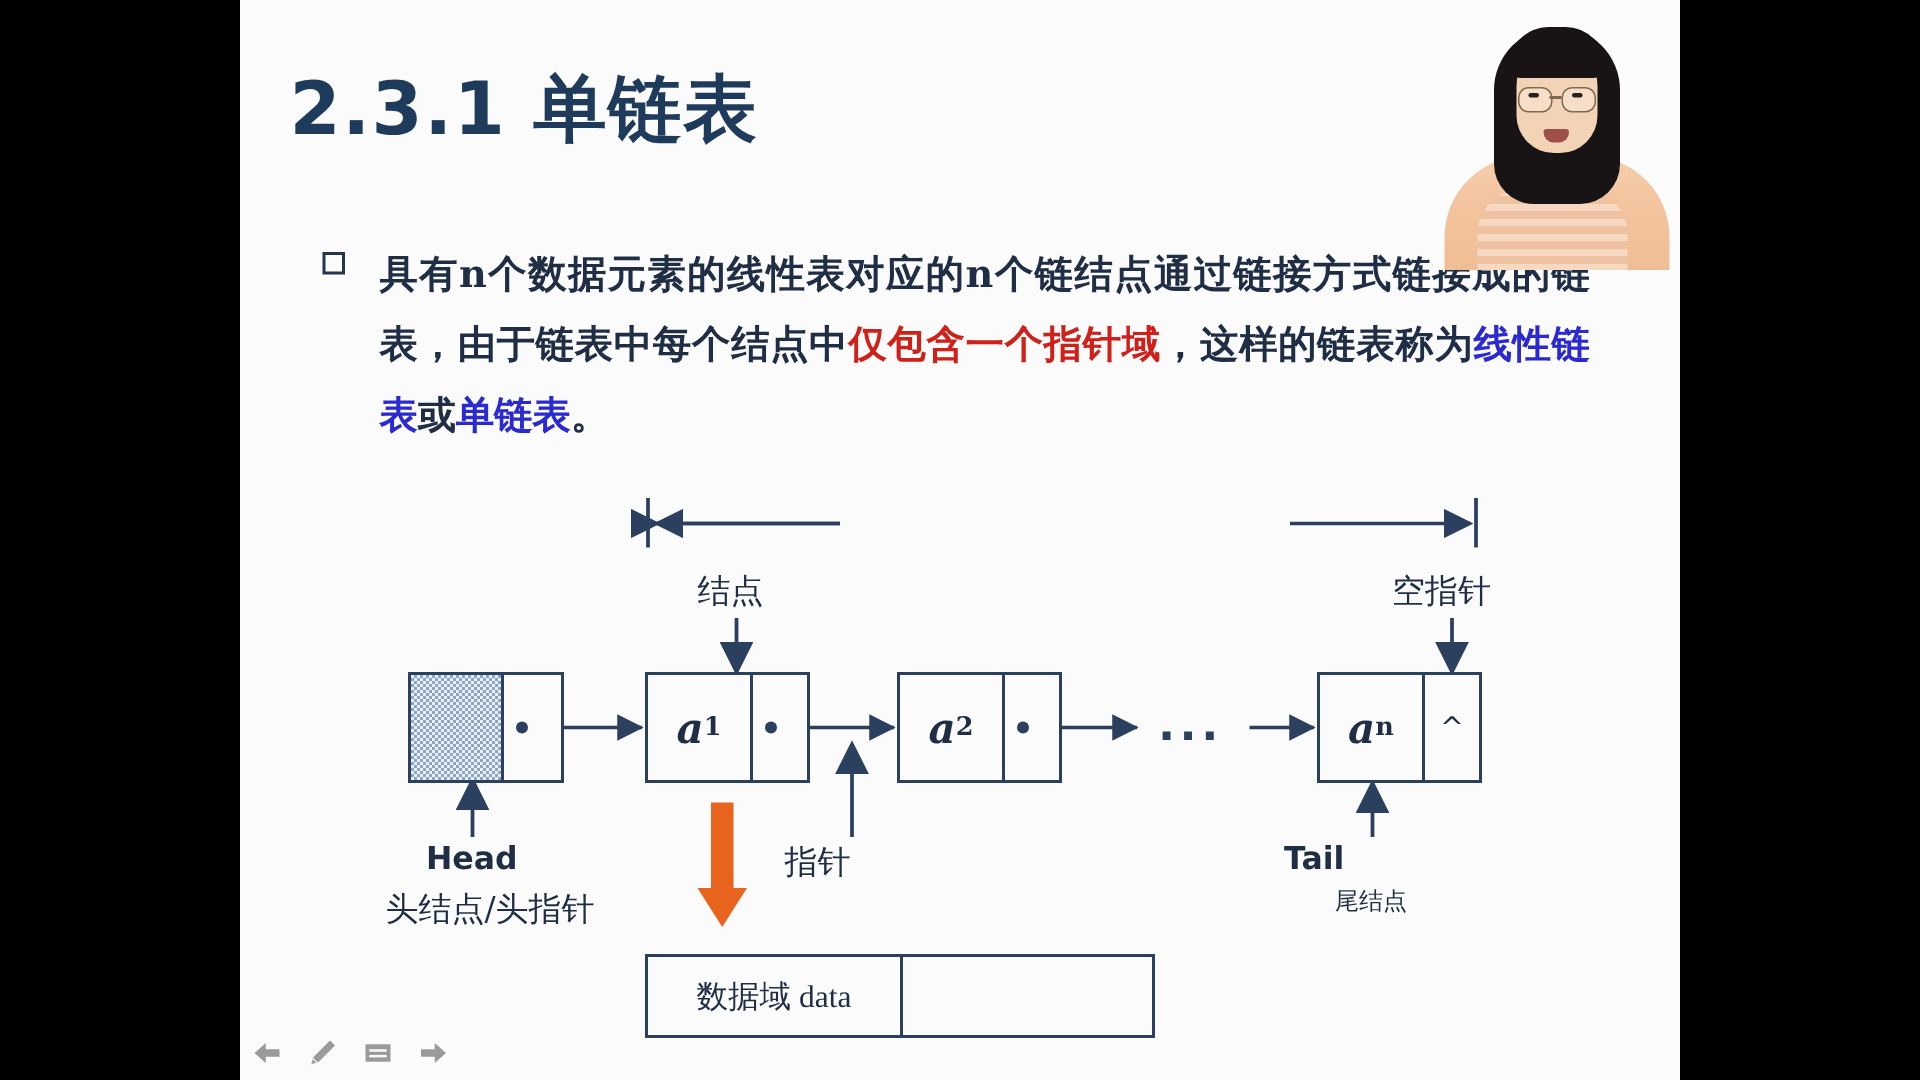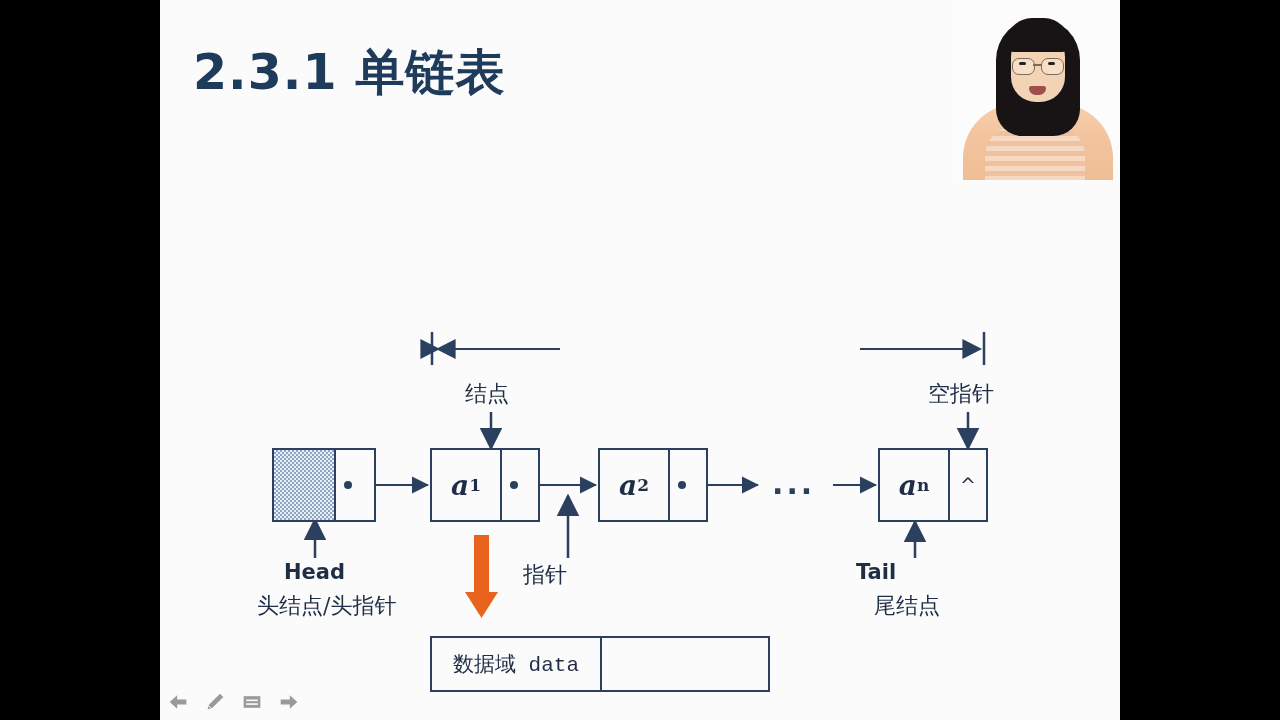"具有n个数据元素的线性表对应的n个链结点通过链接方式链接成的链表，由于链表中每个" div { html: none -> <div> <div></div> <div> <span>具有n个数据元素的线性表对应的n个链结点通过链接方式链接成的链表，由于链表中每个结点中</span><span>仅包含一个指针域</span><span>，这样的链表称为</span><span>线性链表</span><span>或</span><span>单链表</span><span>。</span> </div> </div> }
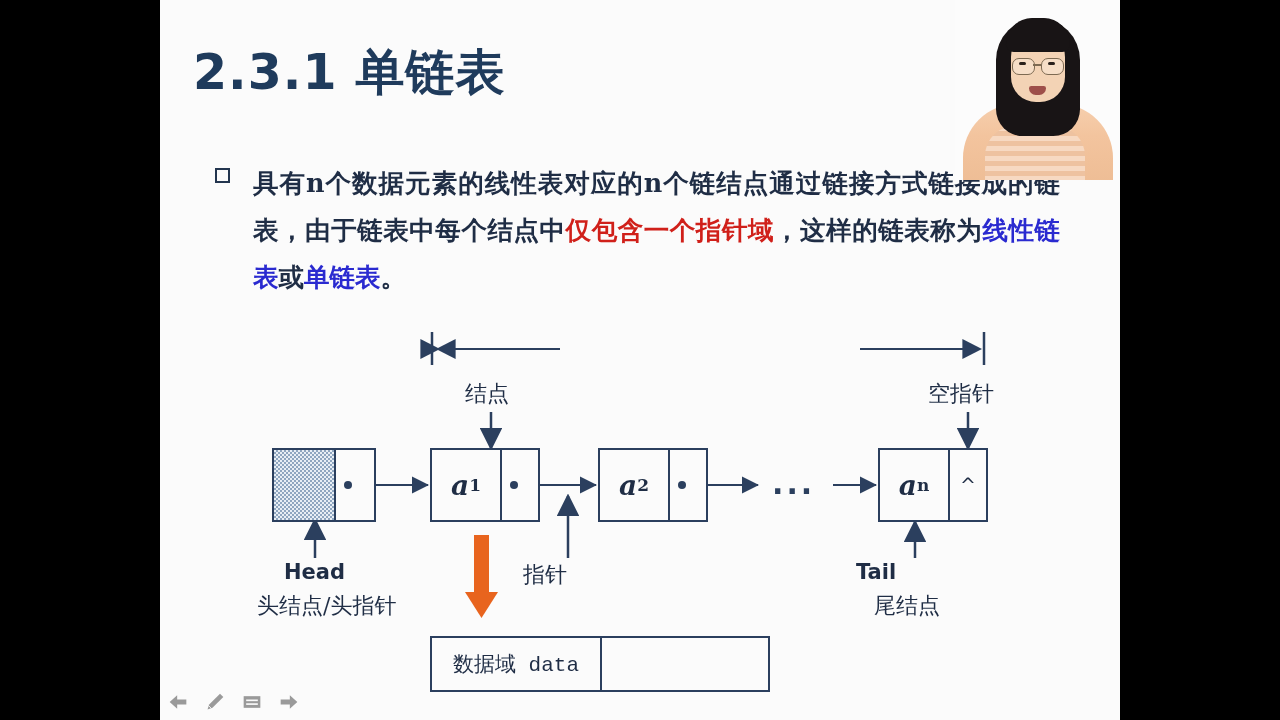"尾结点" div.dlabel { font-size: 22px -> 16px; left: 714px -> 730px }
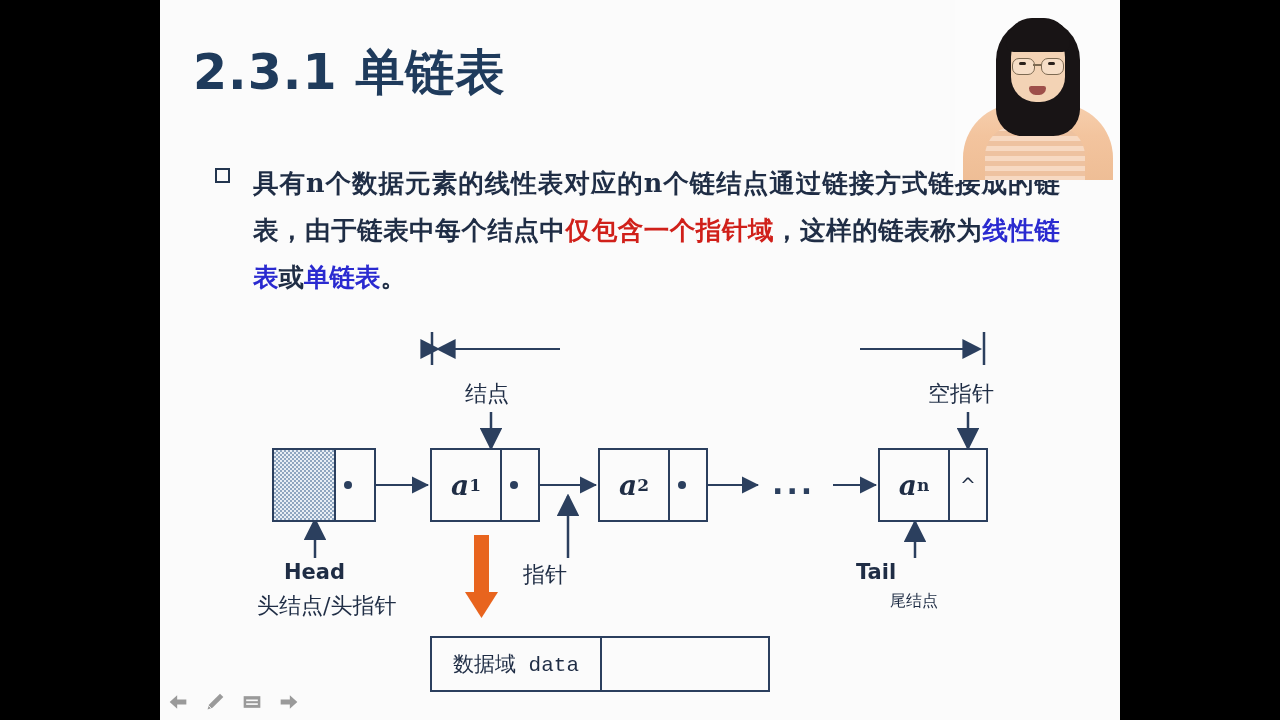"数据域 data" #struct-box .cell { font-family: Liberation Mono, monospace -> Liberation Serif, serif }
